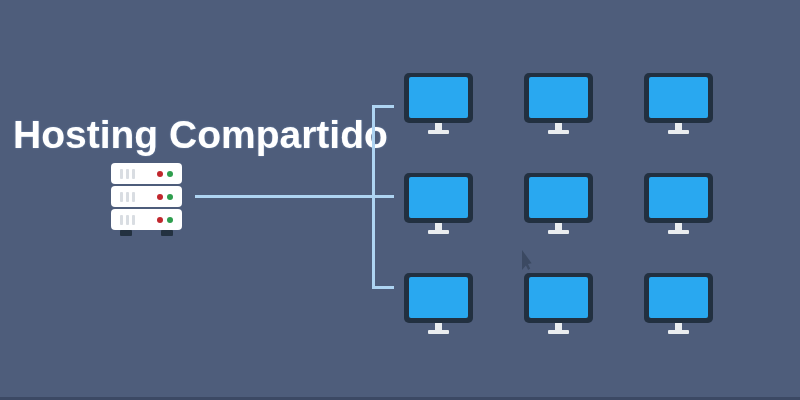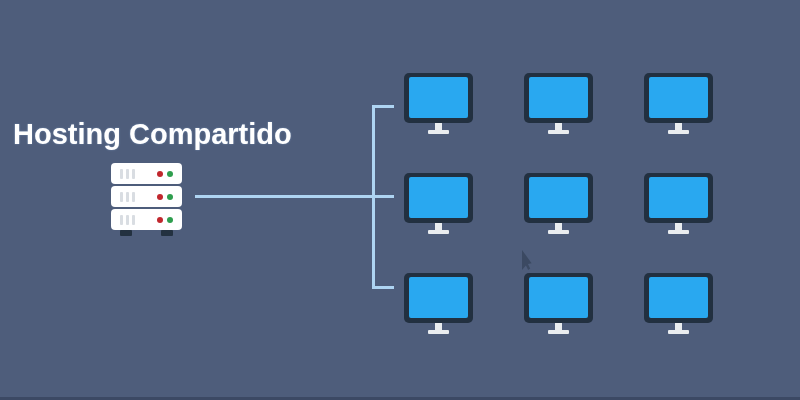"Hosting Compartido" .title { font-size: 29px -> 39px }
